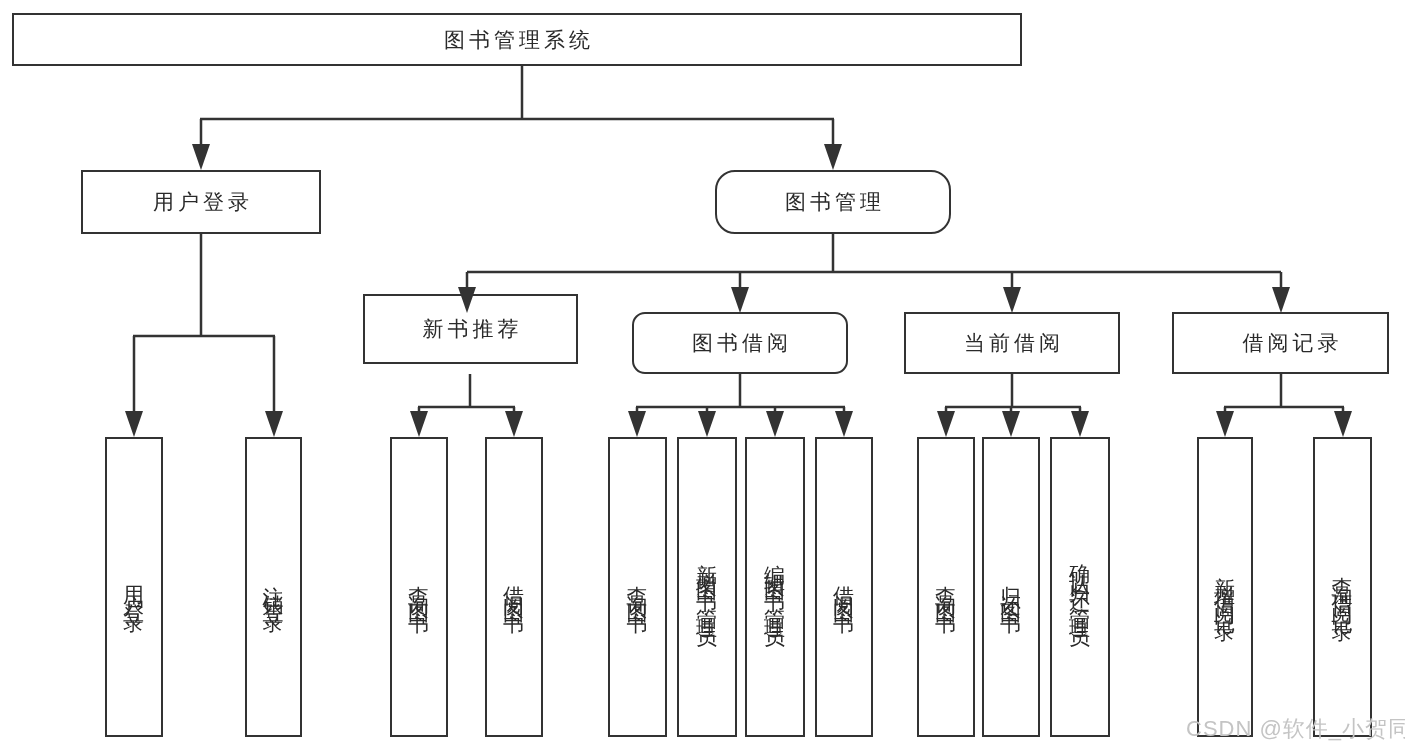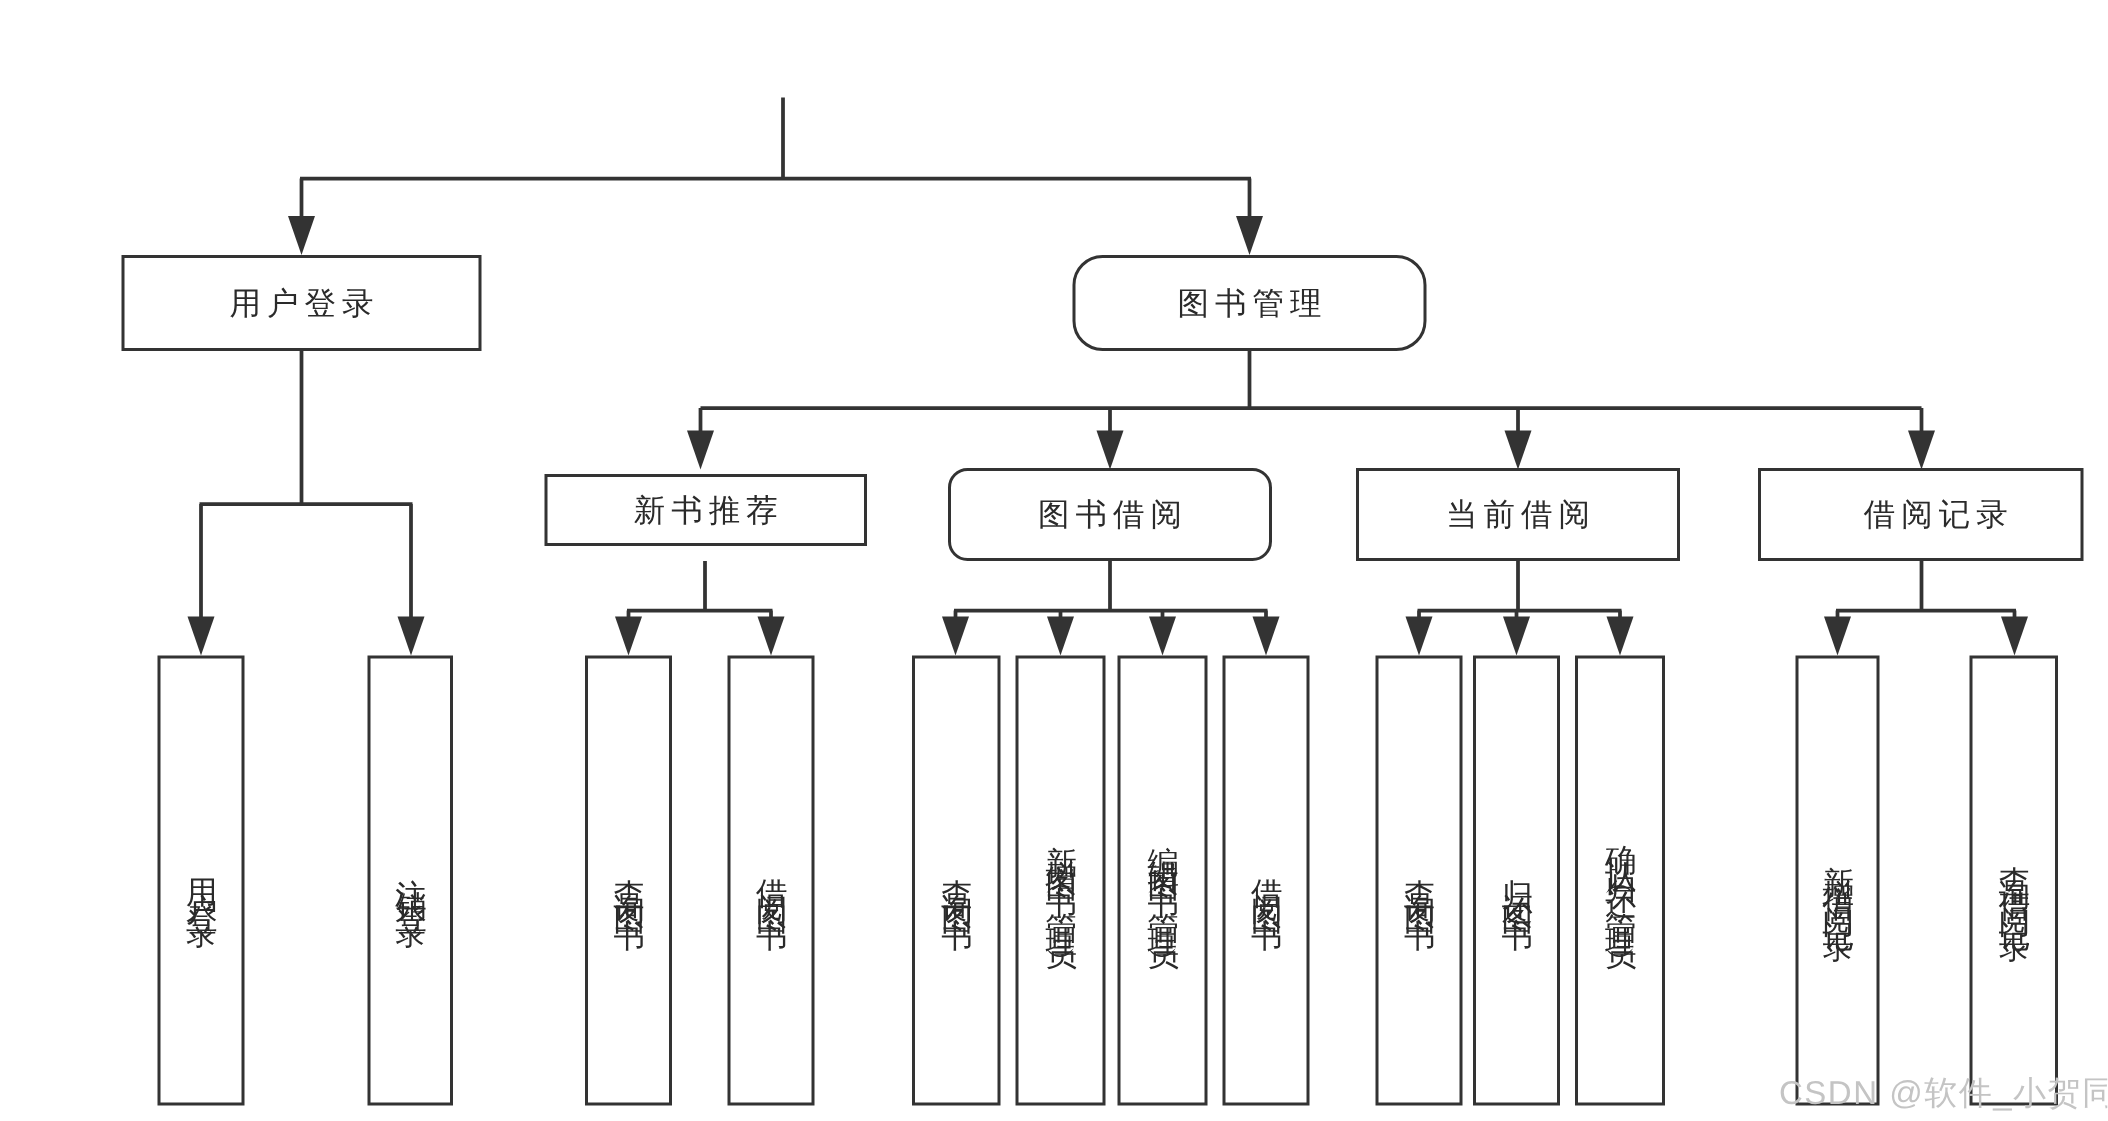"图书管理系统" div.box { html: none -> <div>图书管理系统</div> }
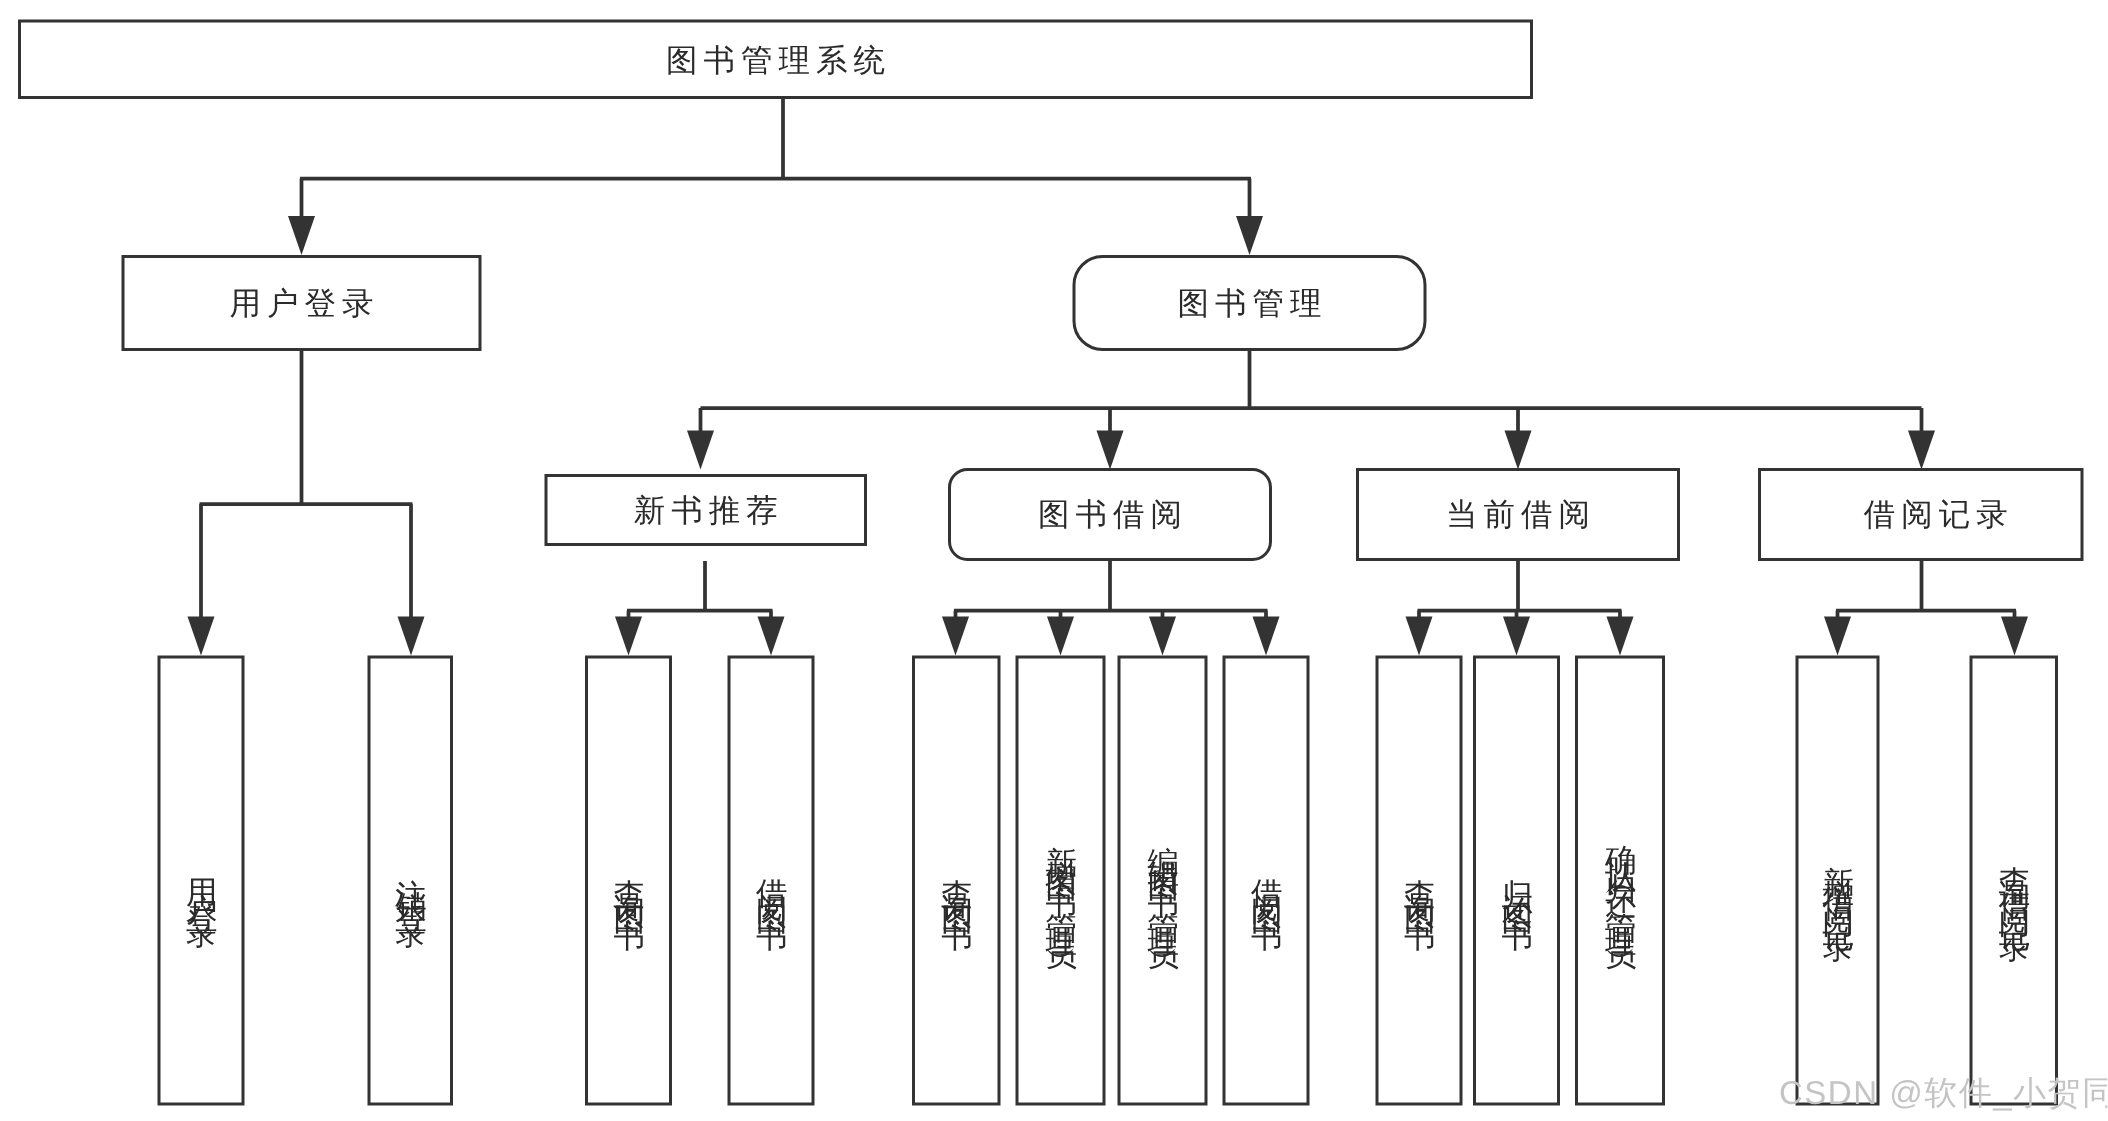"新书推荐" div.box { height: 48px -> 70px; top: 316px -> 294px }
